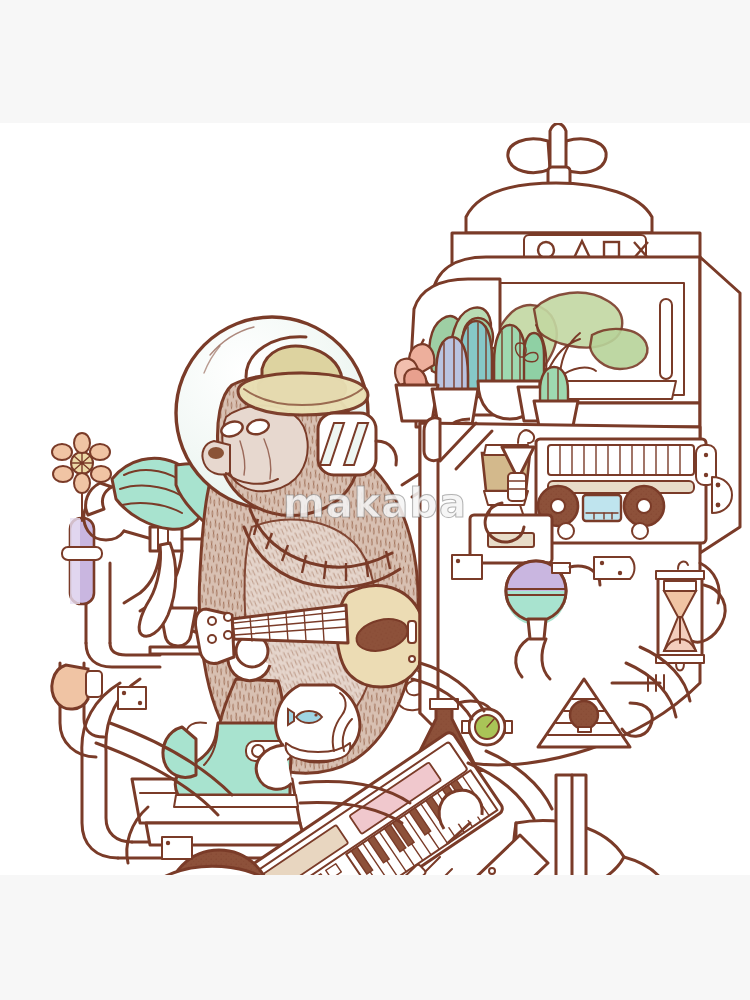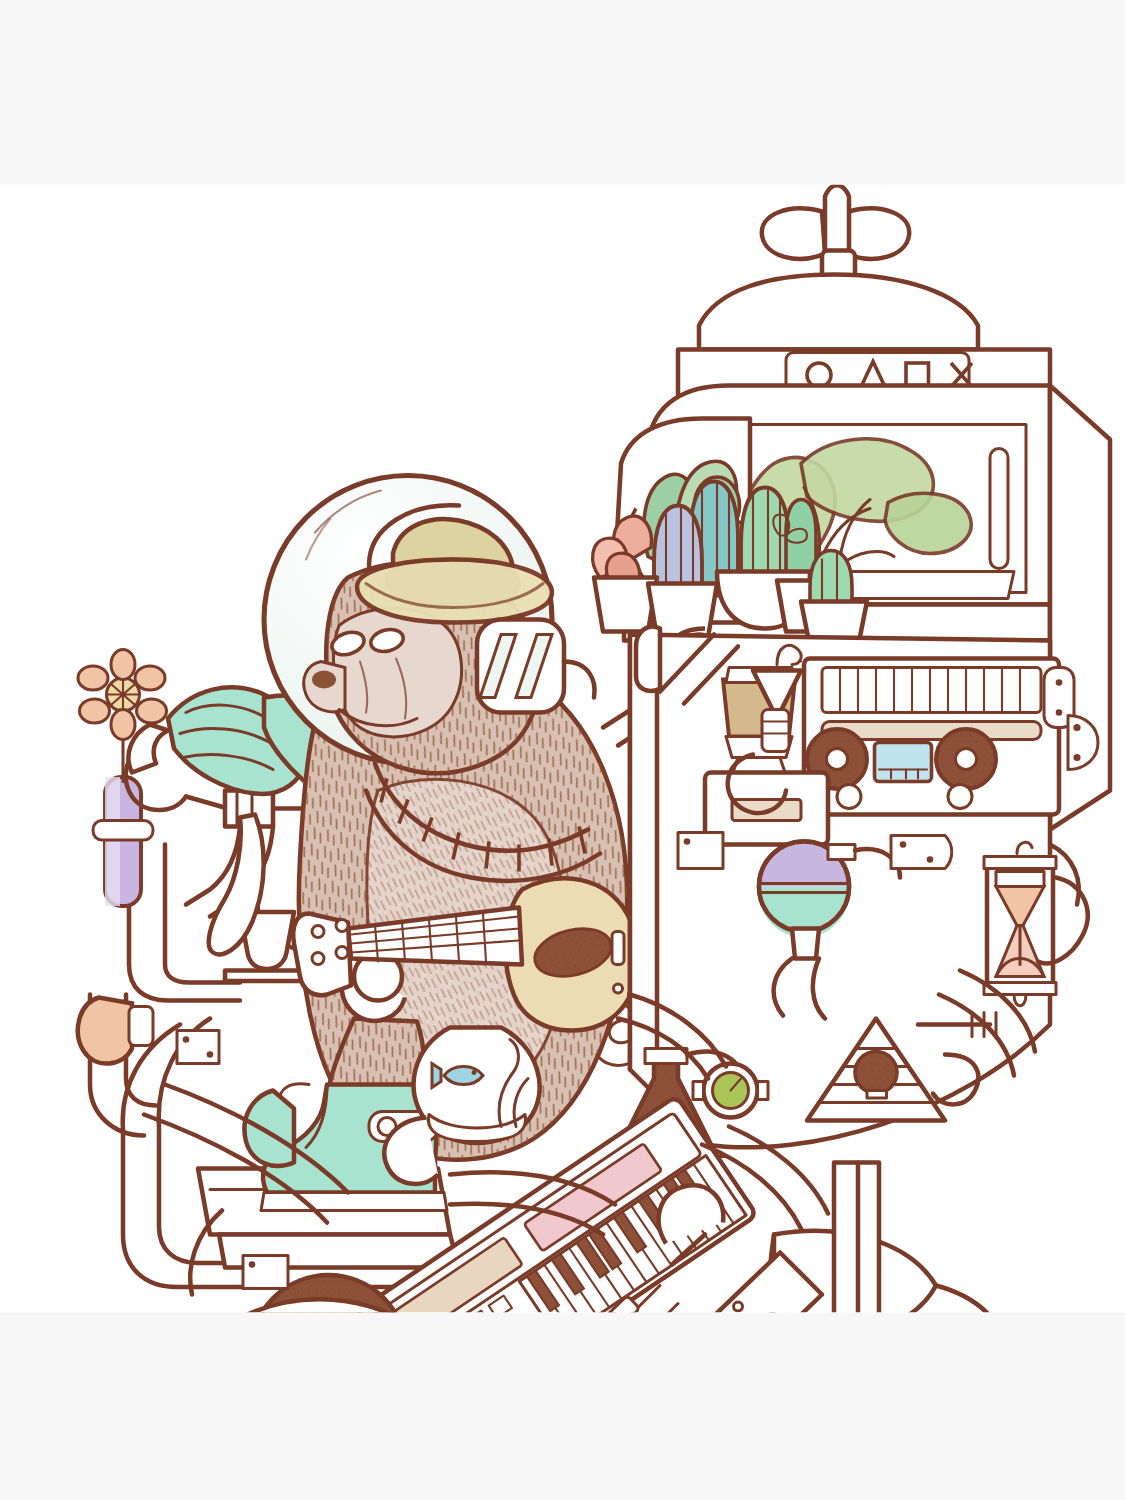"makaba" div { html: none -> <div> <span>makaba</span> </div> }
